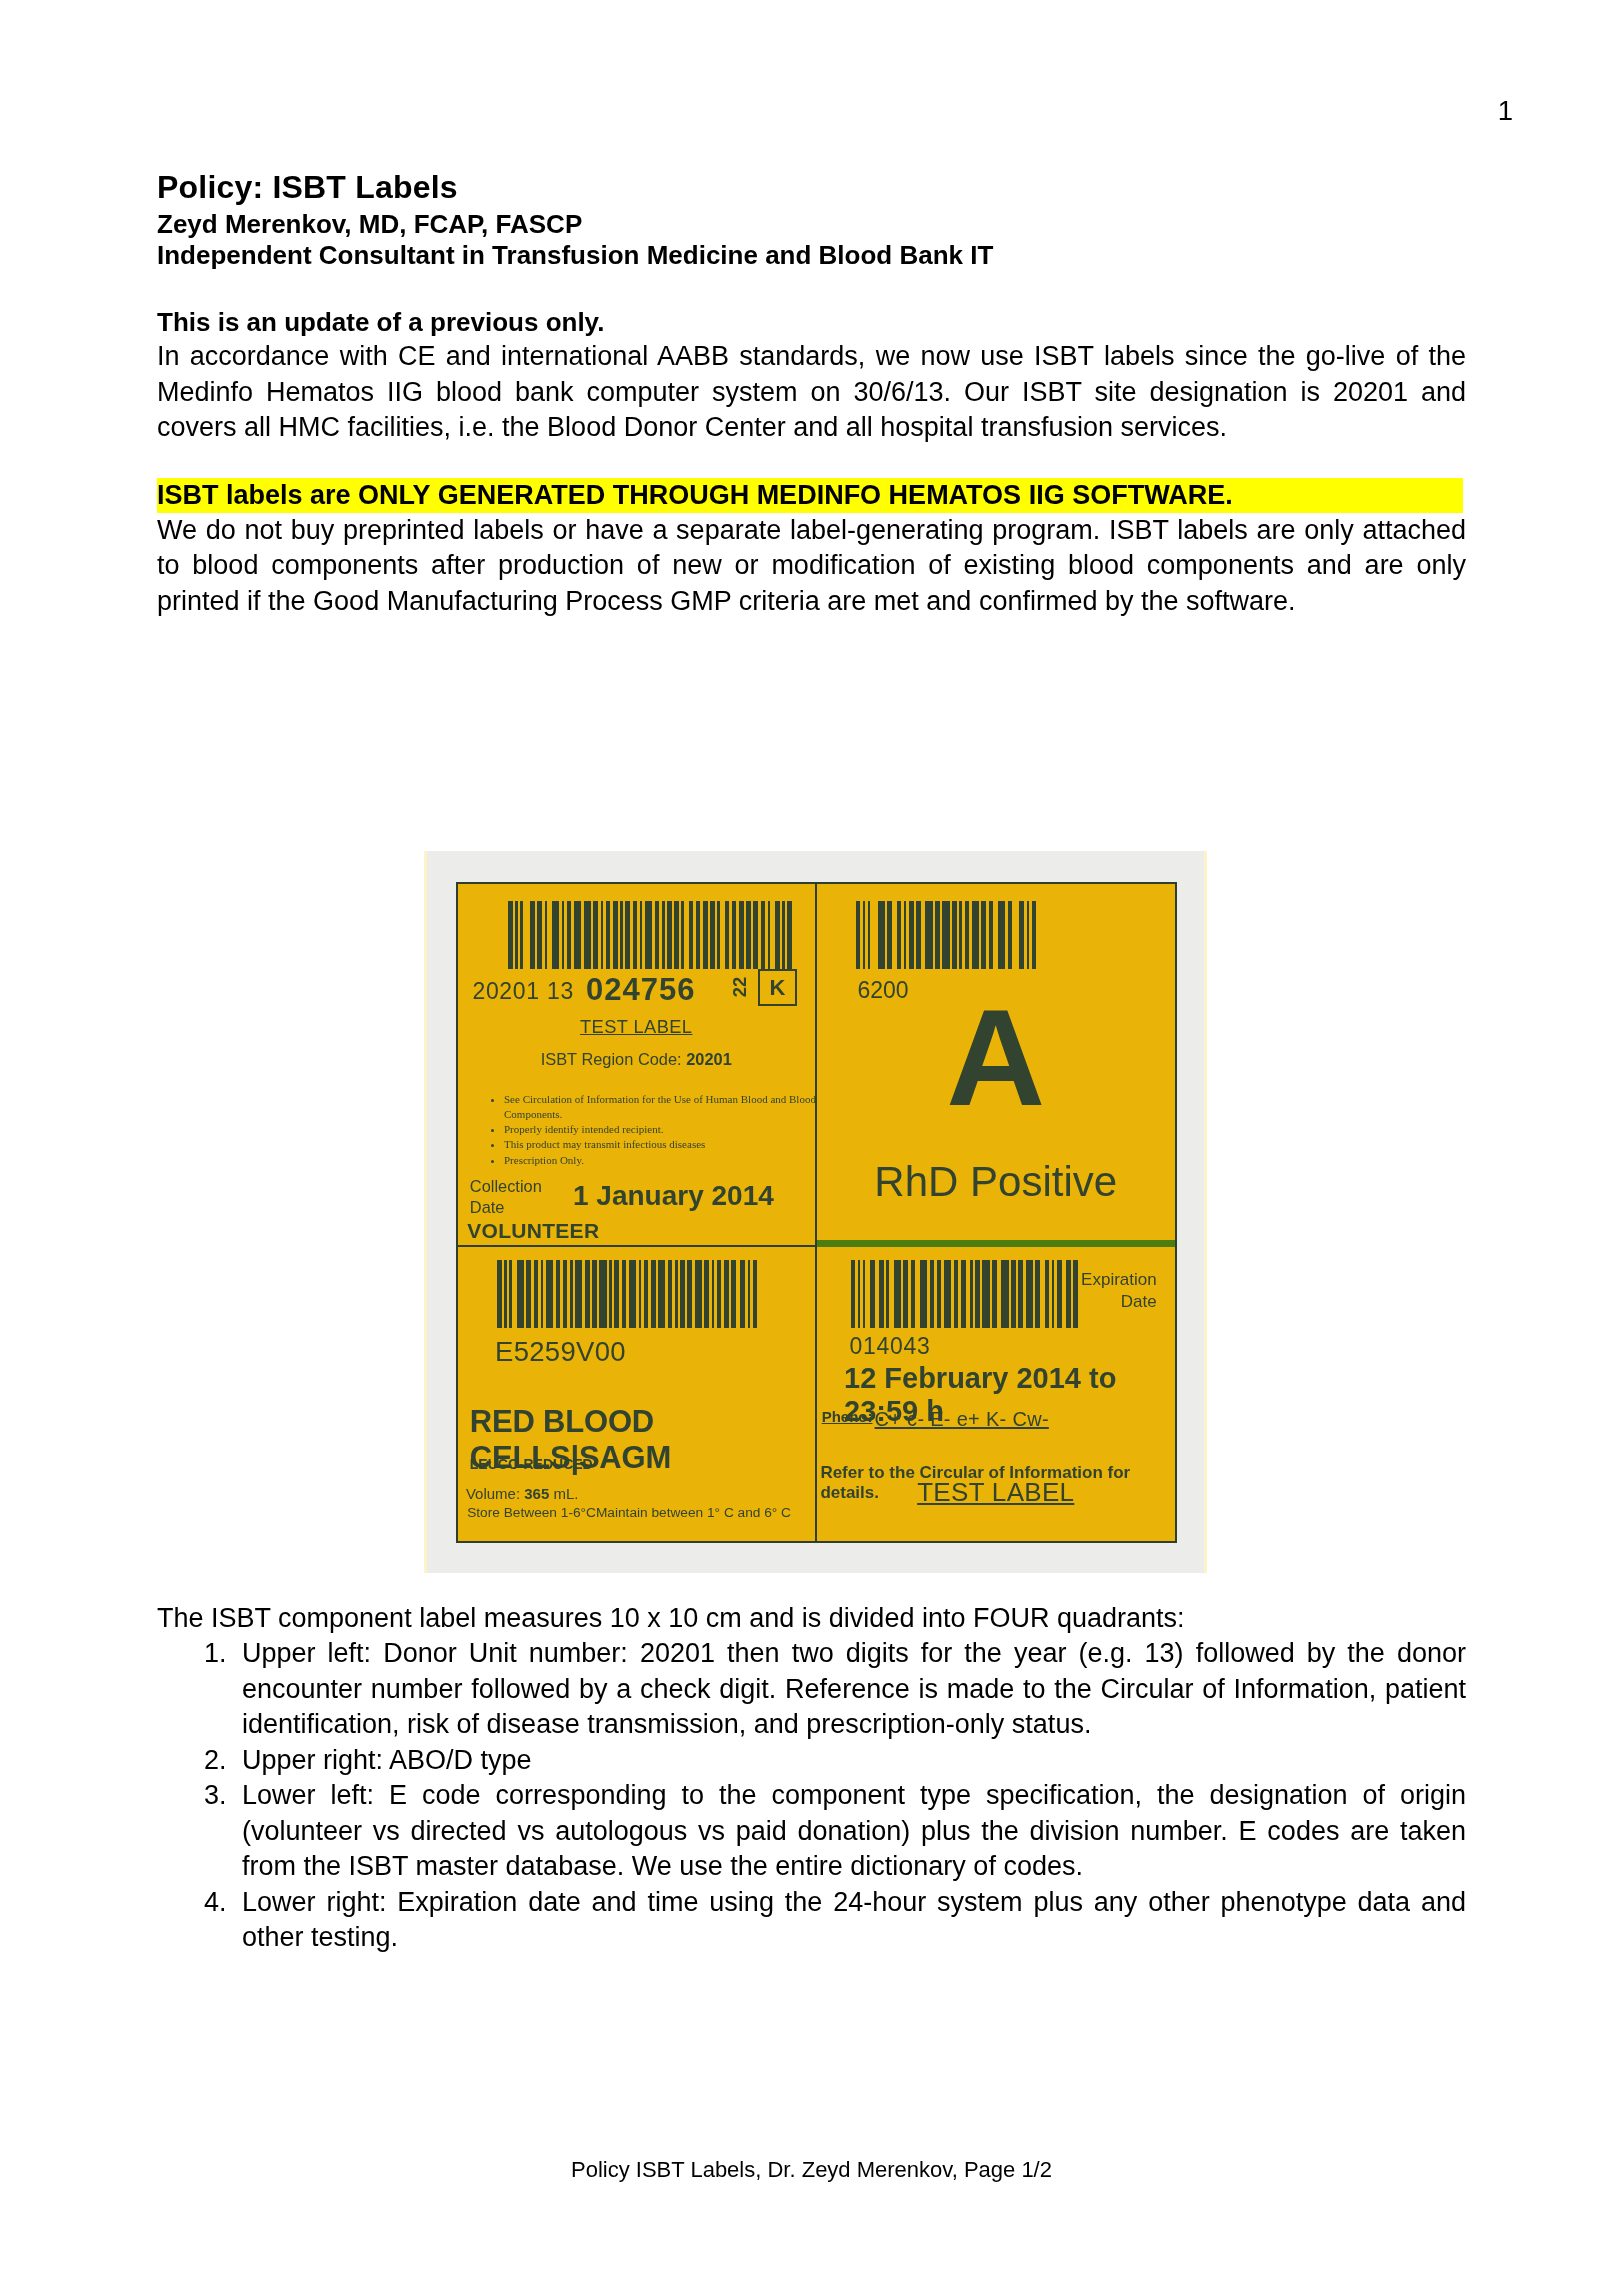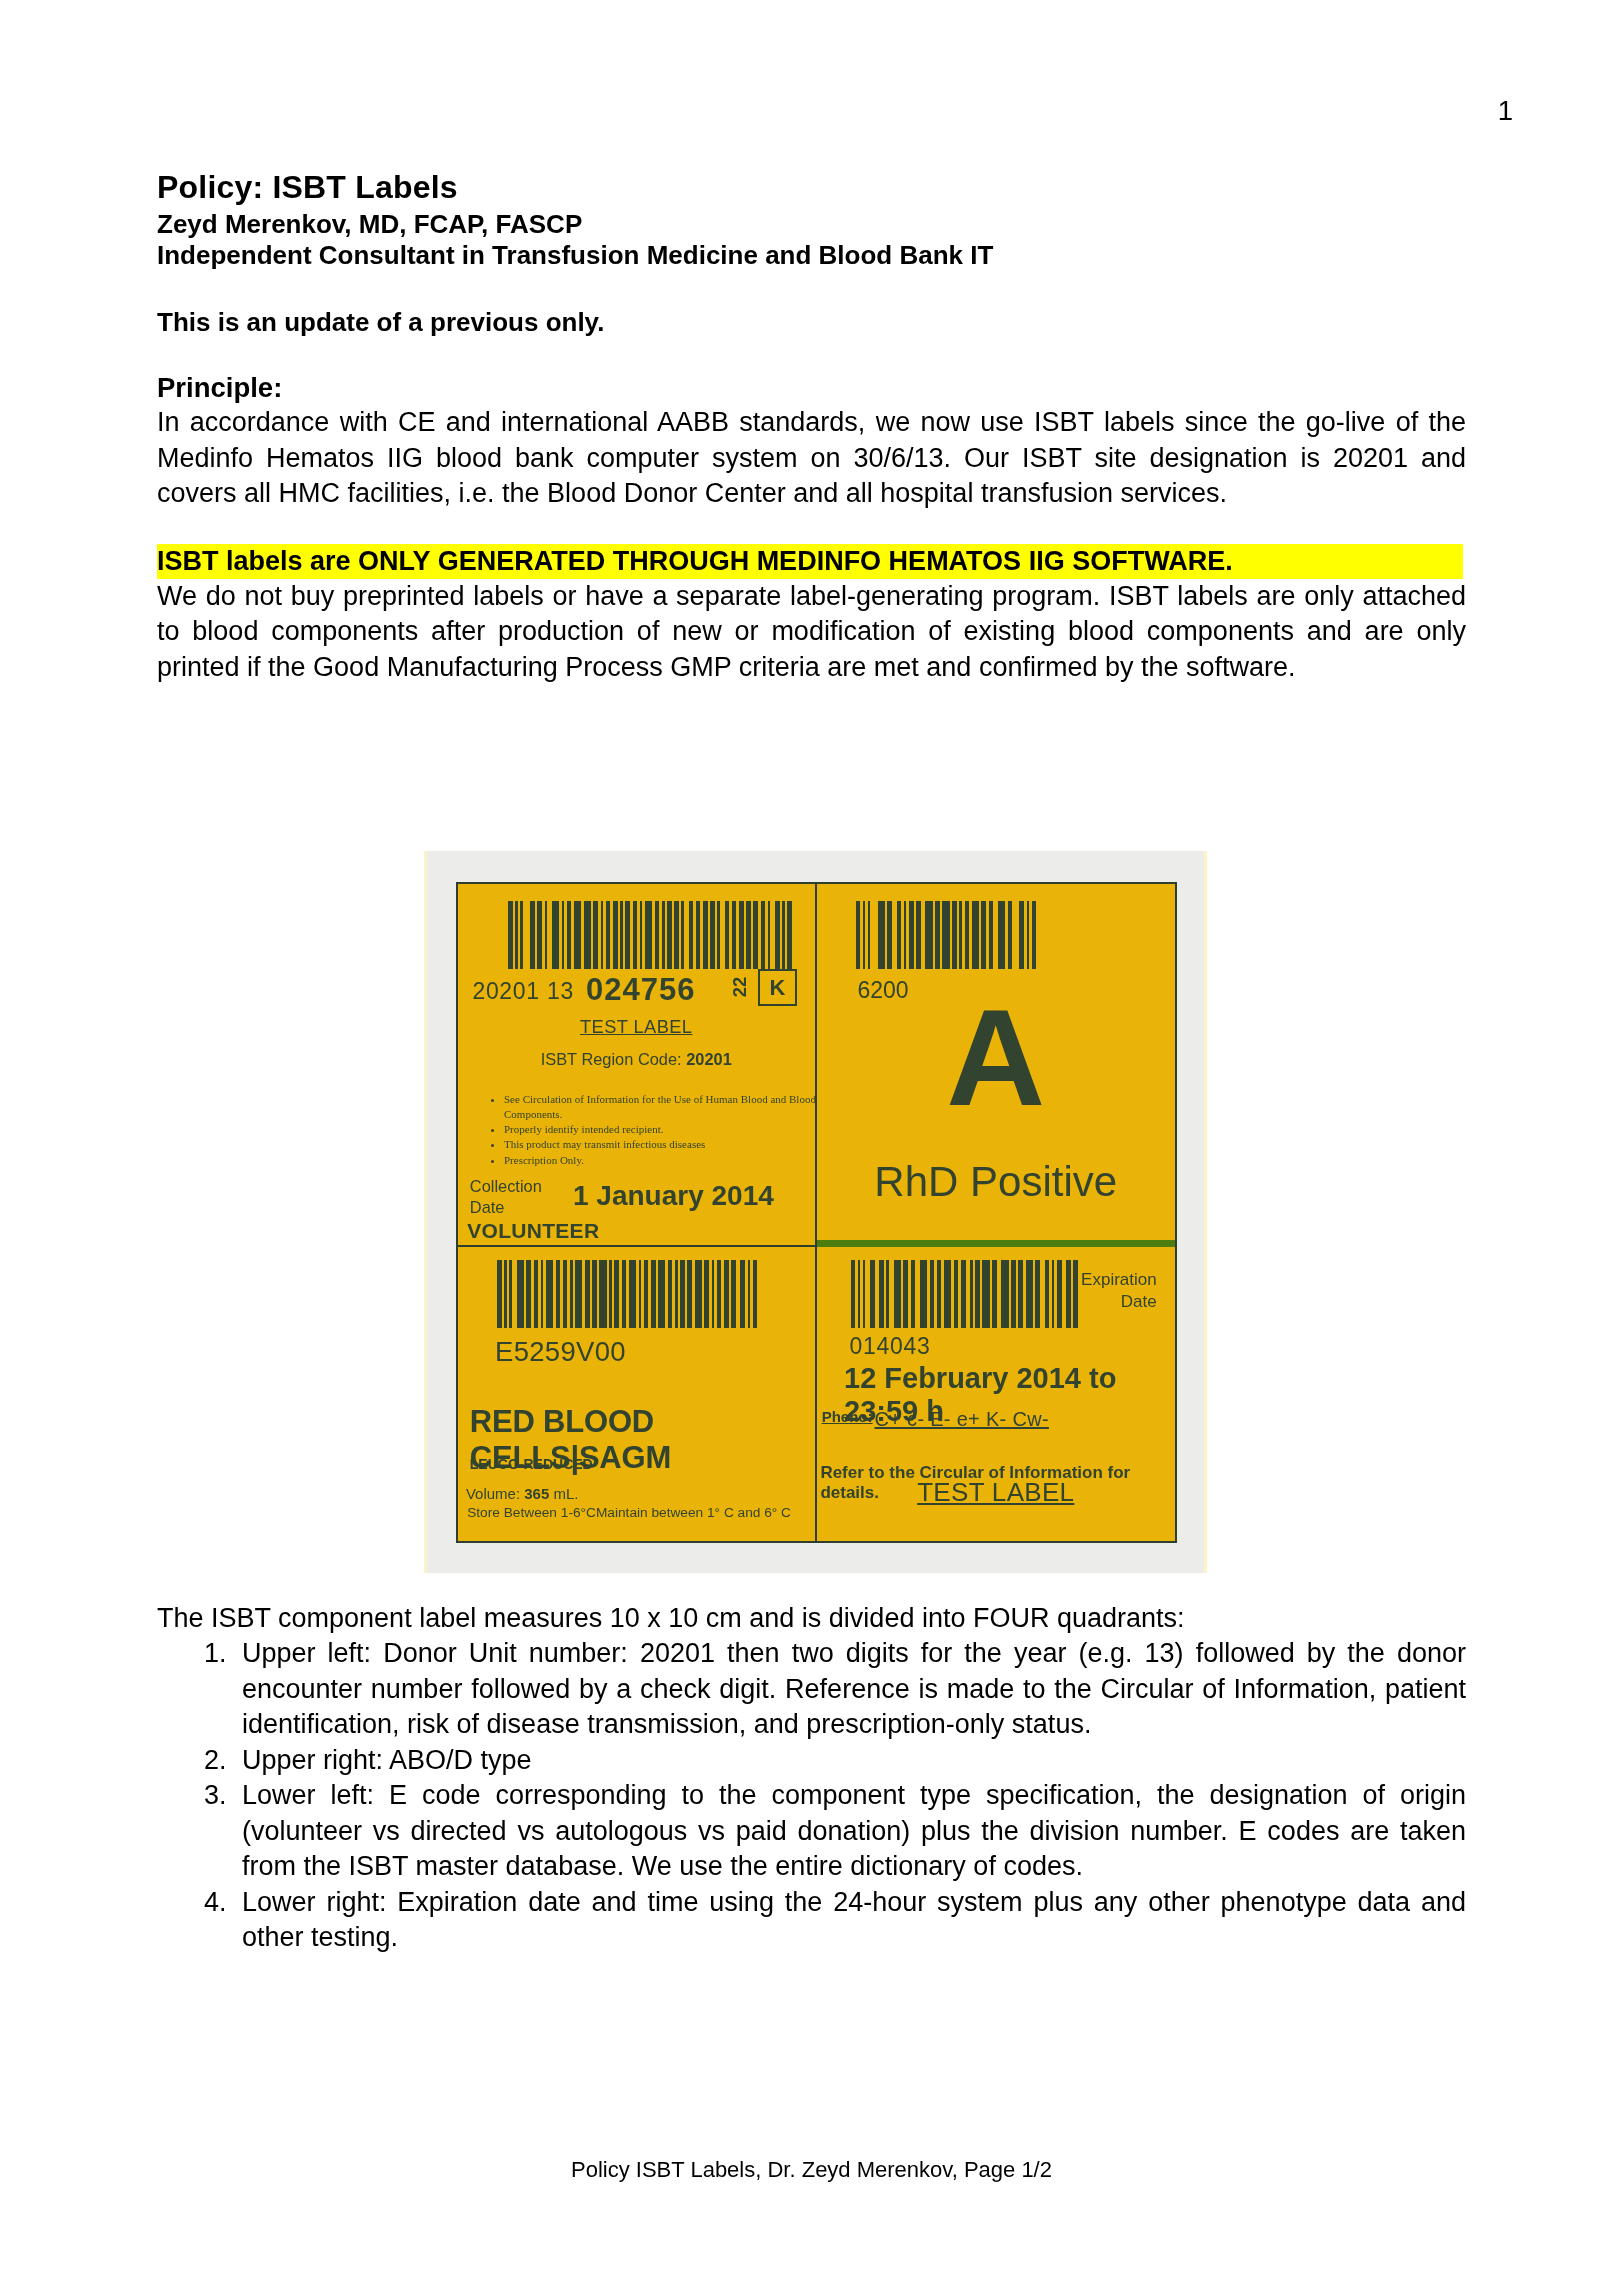"Principle:" h2.section-head { html: <h2>Principle:</h2> -> none }
